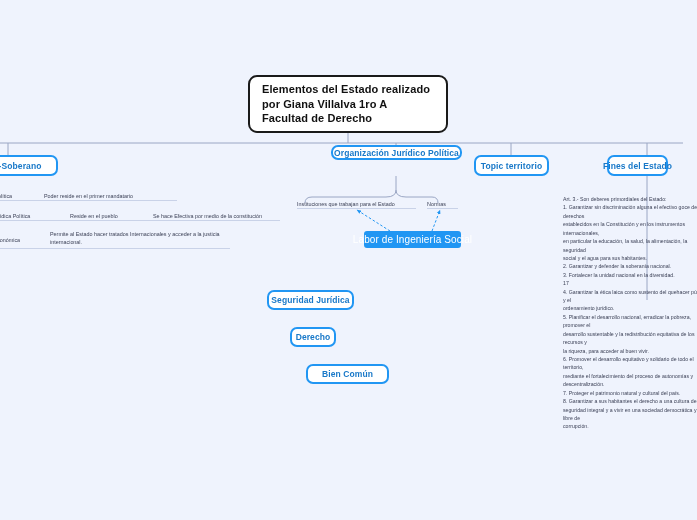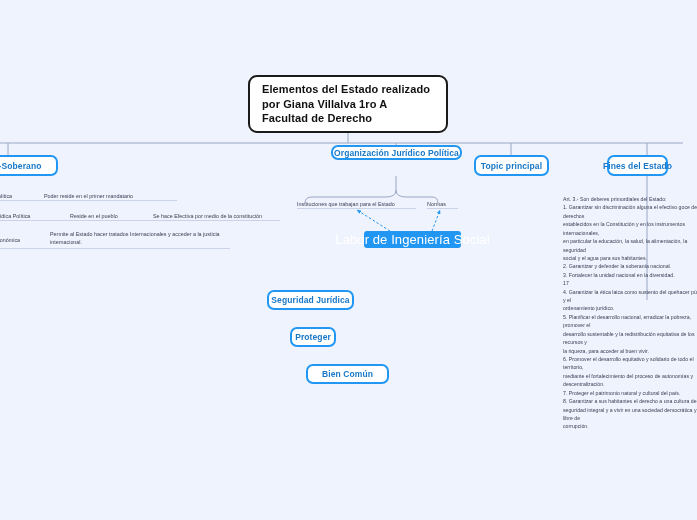"Topic principal" span { text: principal -> territorio }
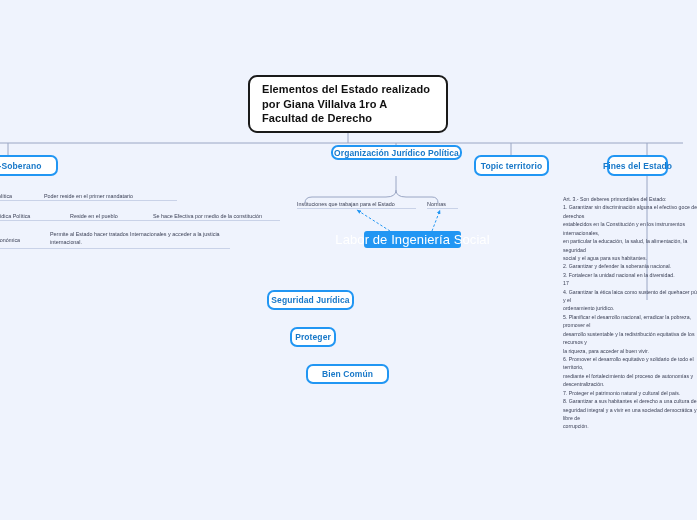"Labor de Ingeniería Social" .node.filled { font-size: 13px -> 10px }
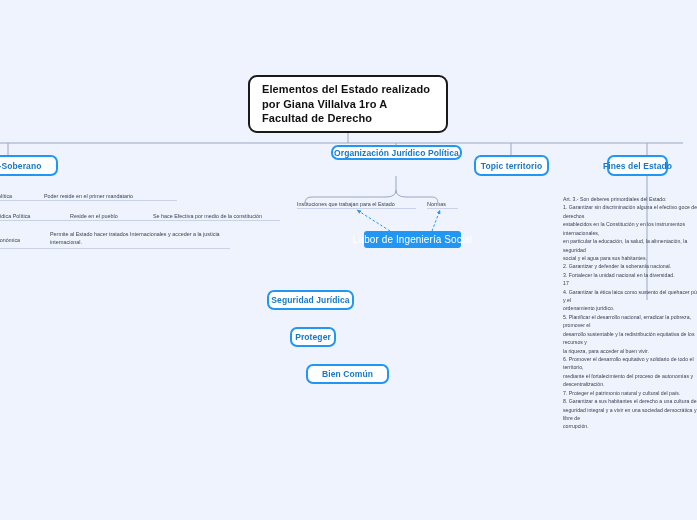"Proteger" span { text: Proteger -> Derecho }
